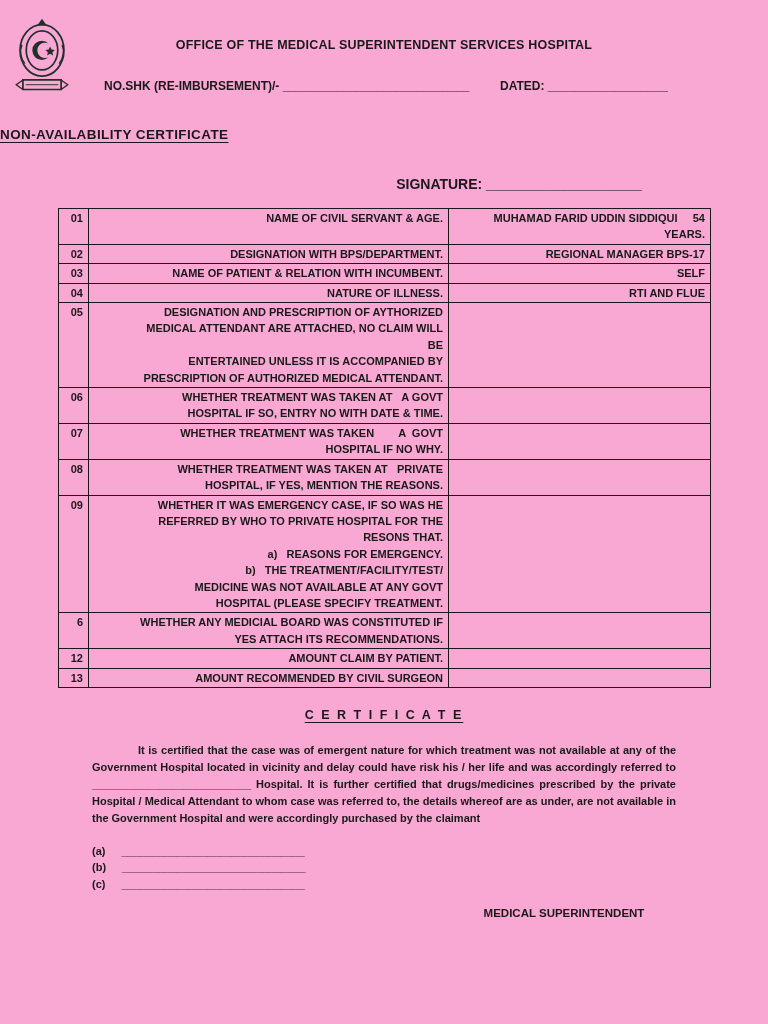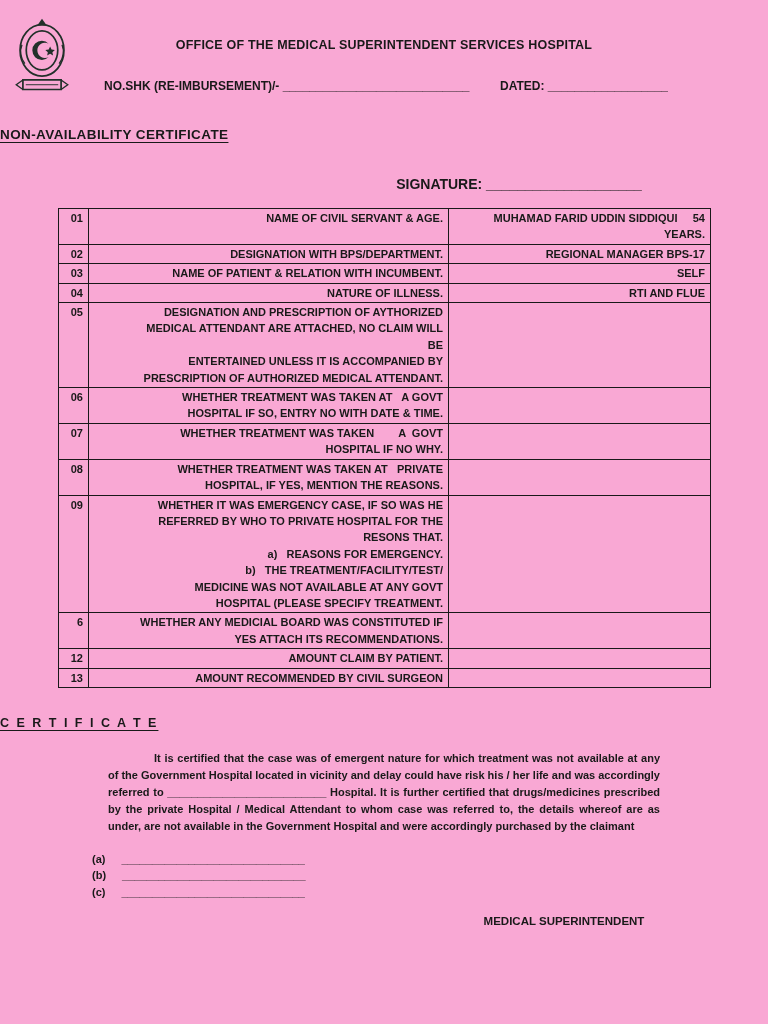"C E R T I" .cert-heading { margin-top: 28px -> 20px; text-align: left -> center }
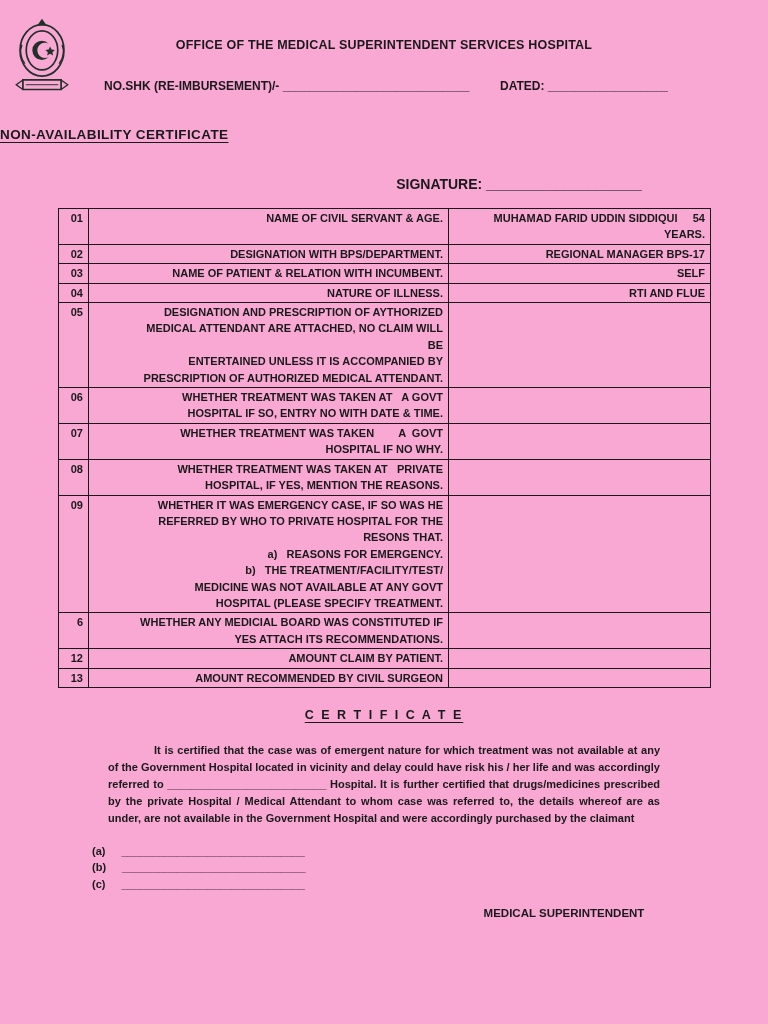"It is certified that the" .cert-body p { margin: 16px -> 0 }
